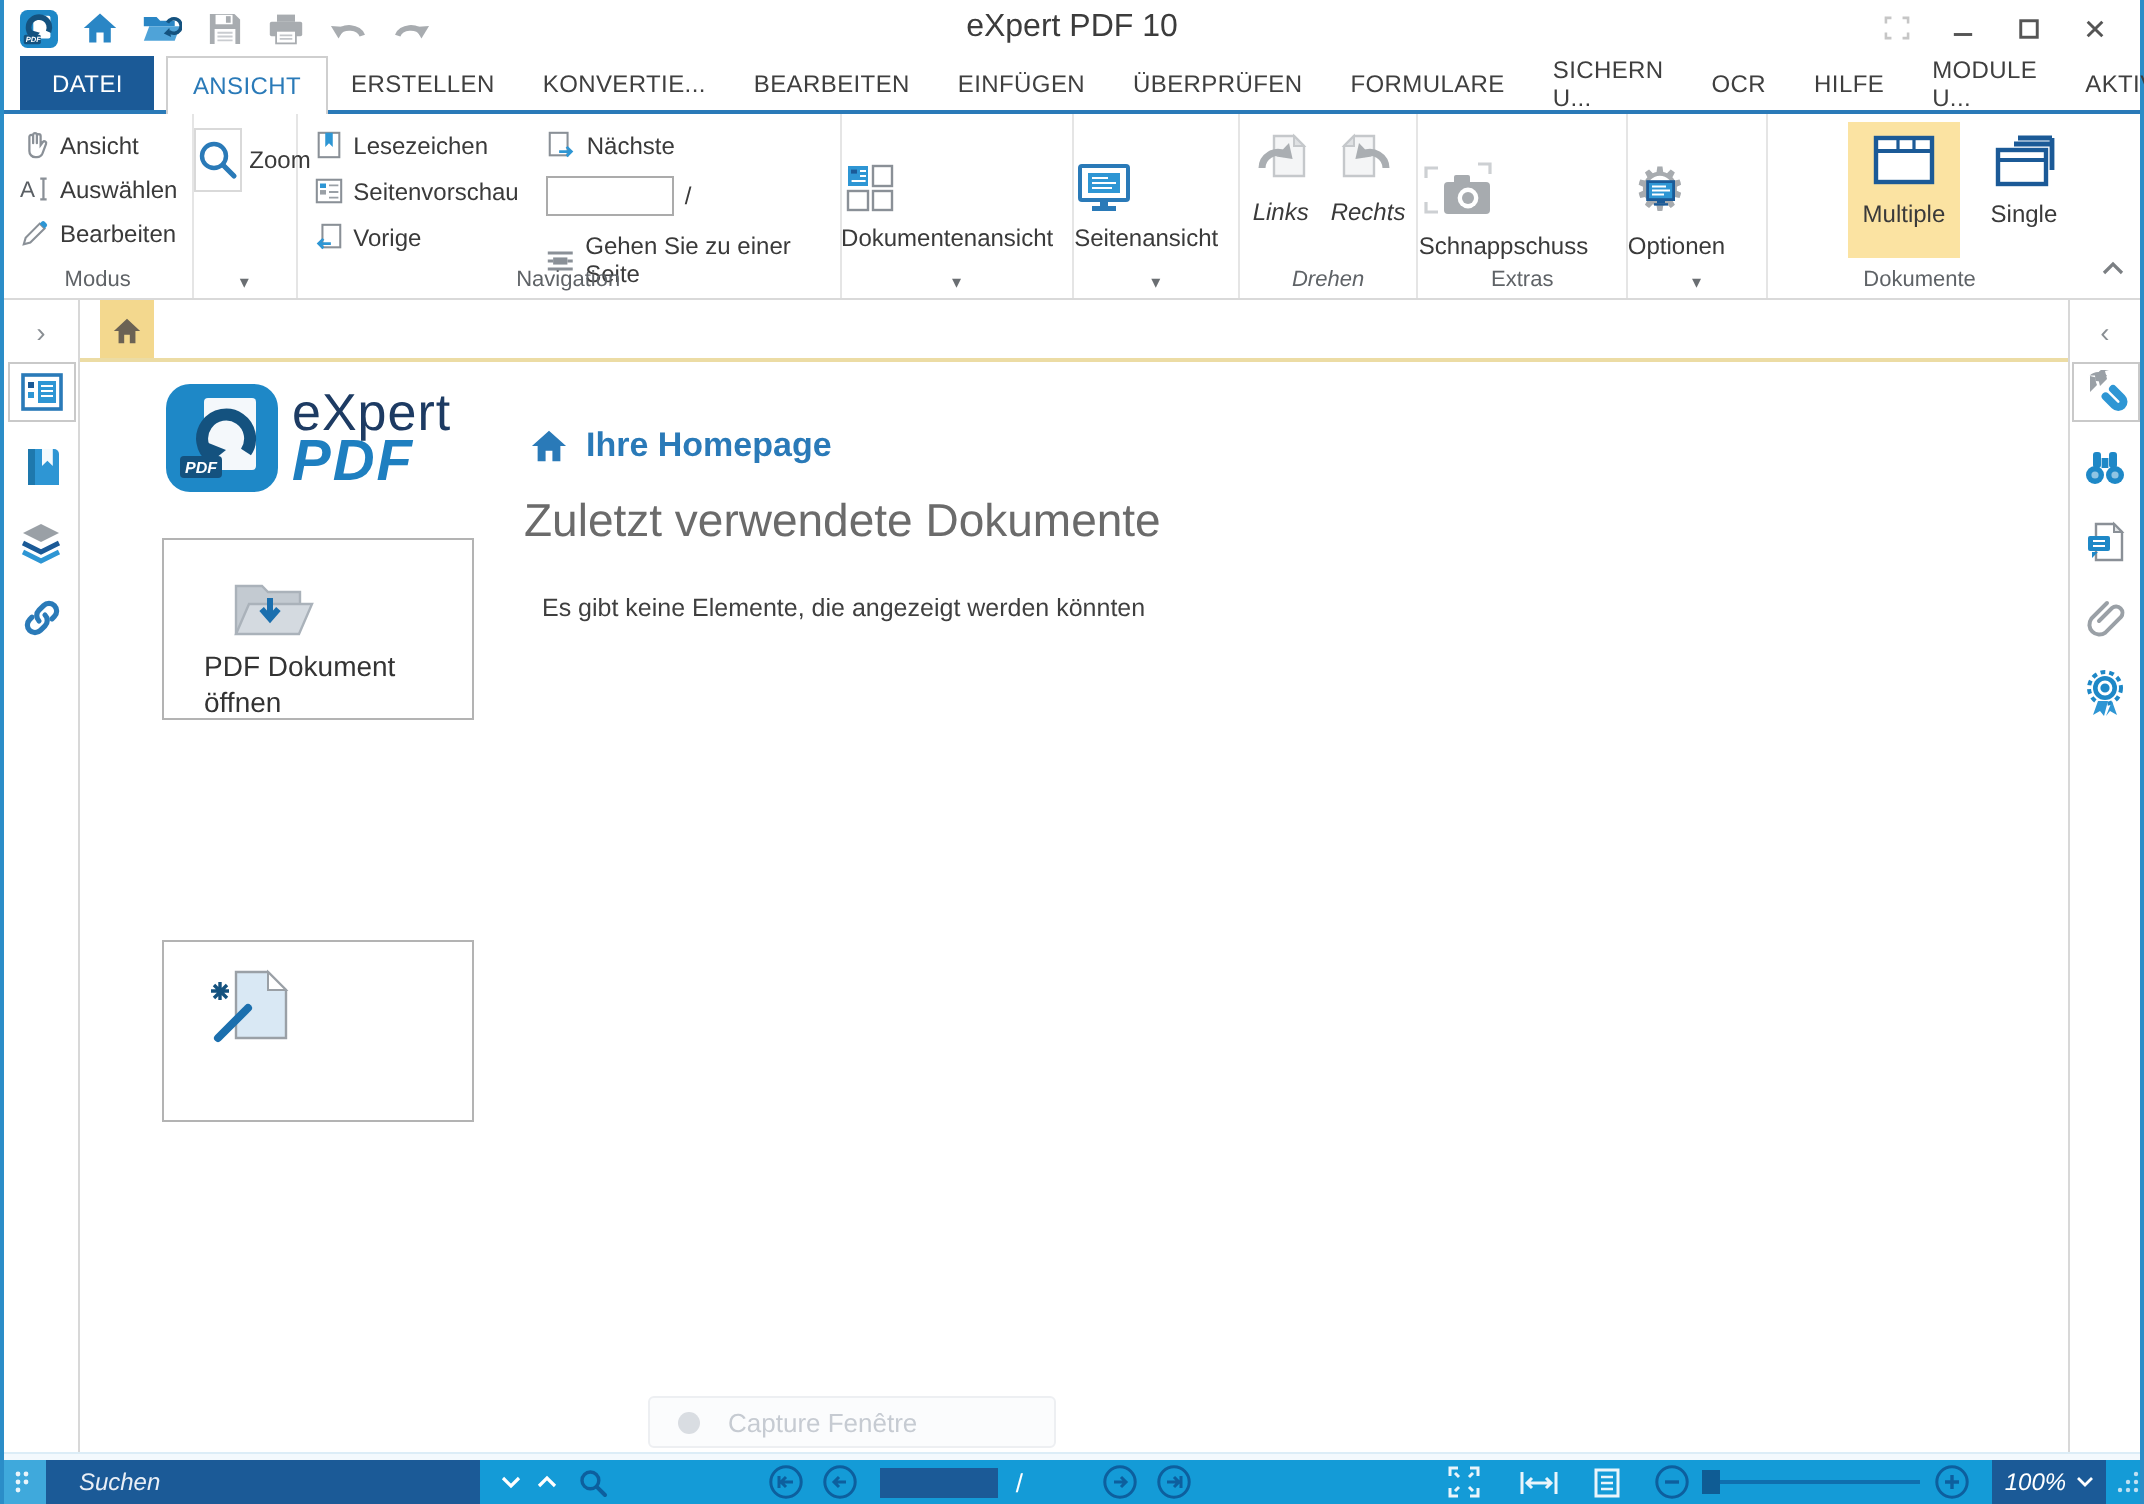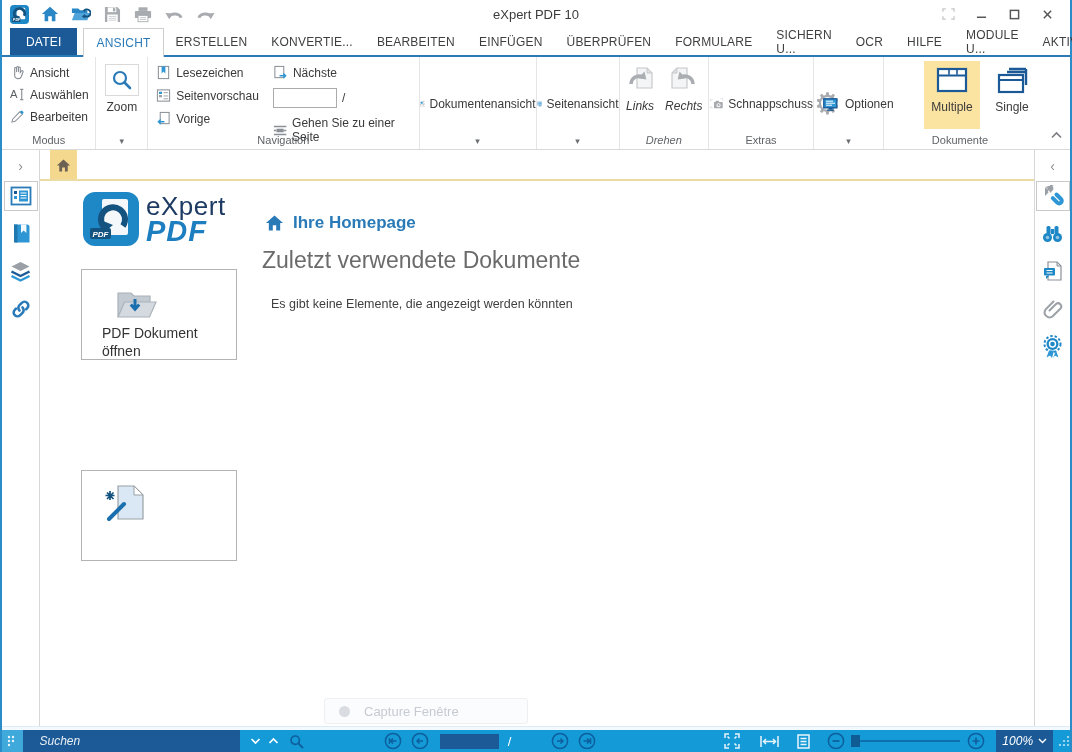"eXpert PDF 10" .win-title { font-size: 13px -> 16px }
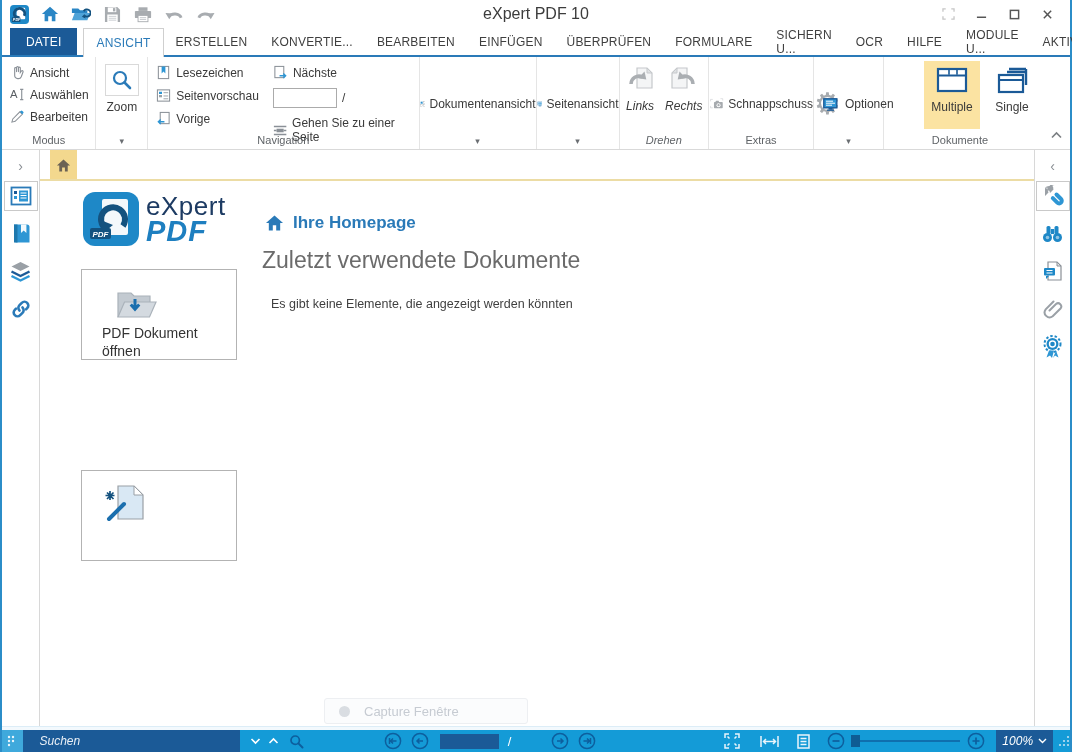"Zoom" .g-zoom .zbtn { flex-direction: column -> row }
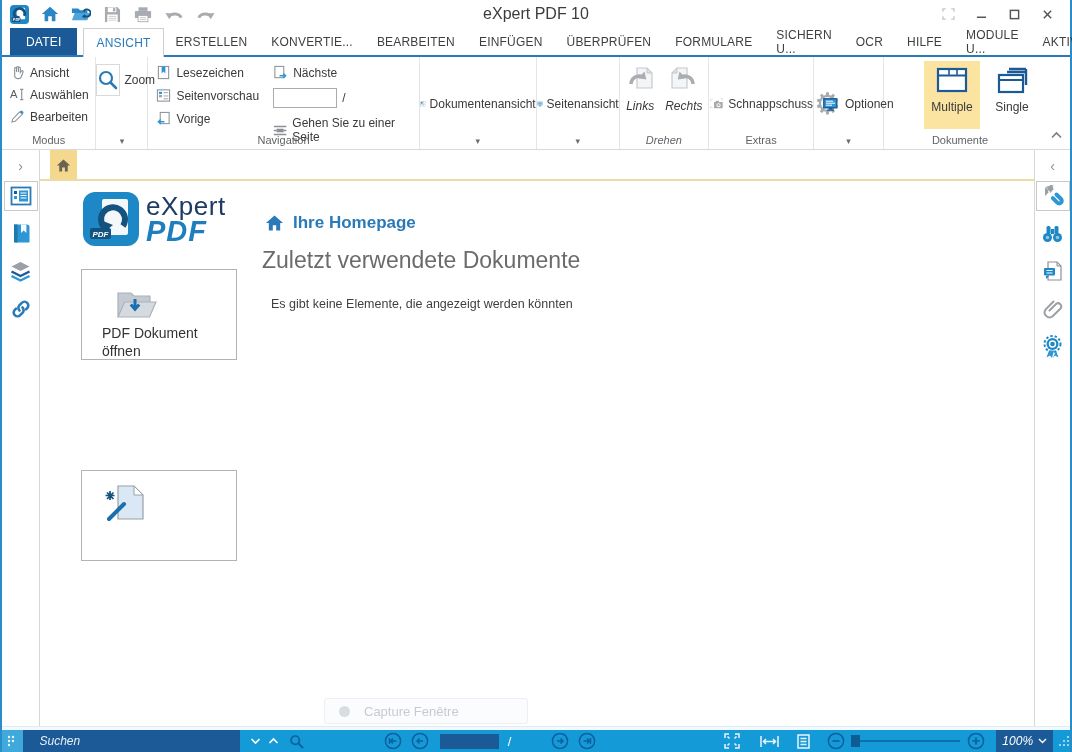"Dokumentenansicht" .bigbtn { align-items: center -> none; flex-direction: none -> column; padding-top: 2px -> 23px }
